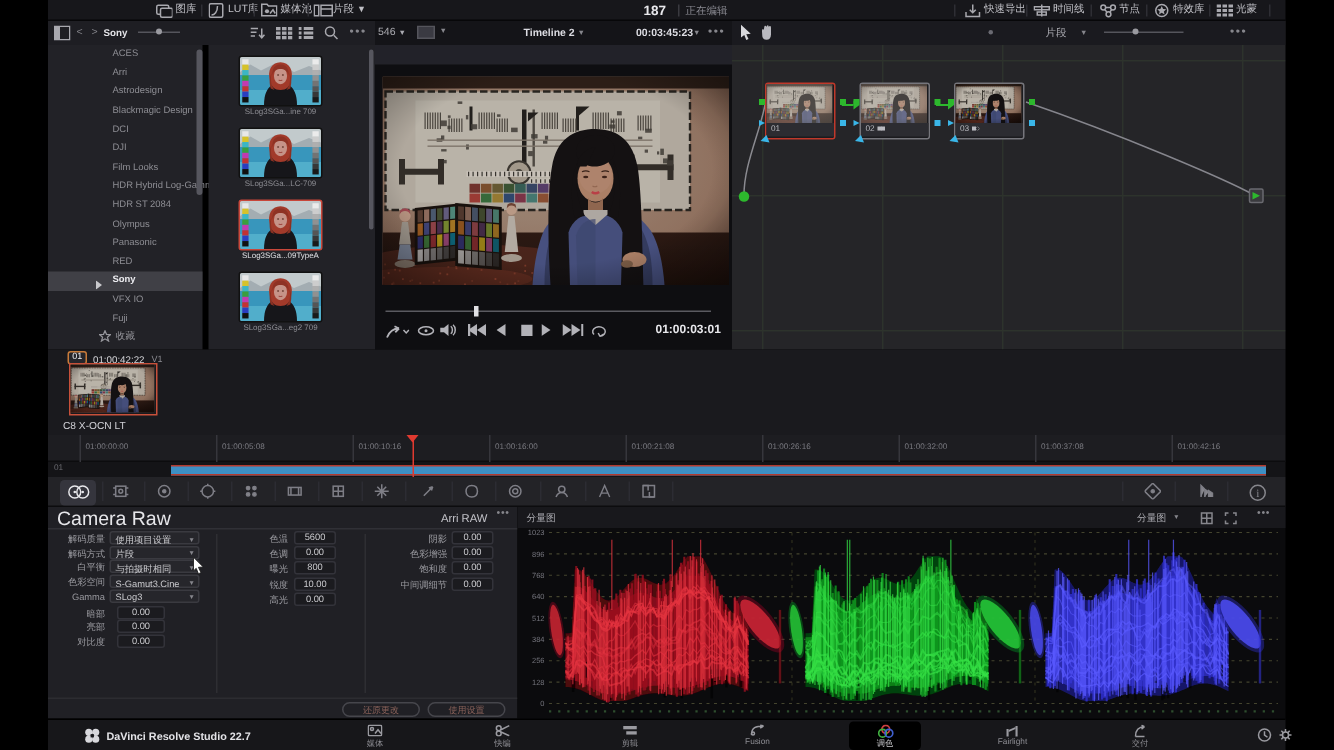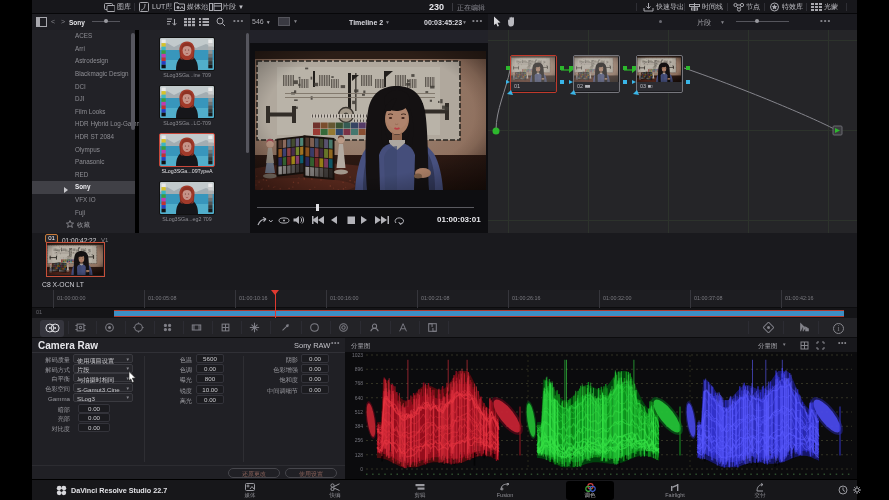"230" div.a { text: 230 -> 187 }
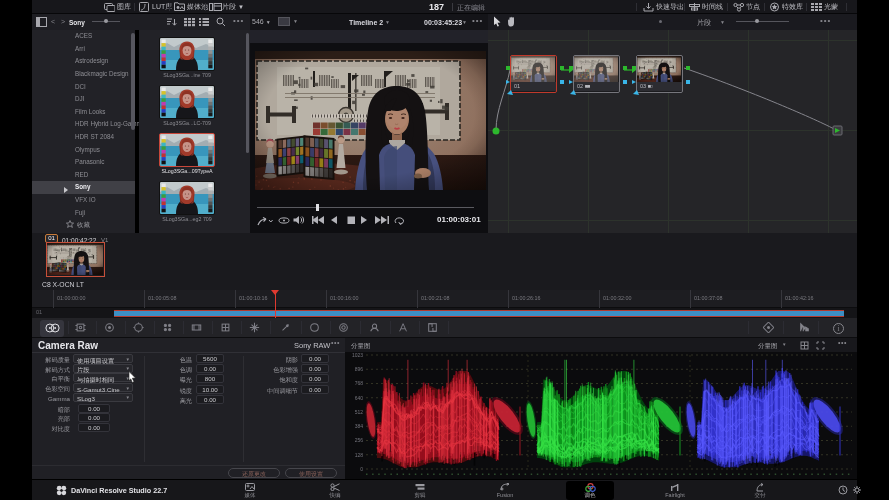"Camera Raw" div.a { font-size: 10px -> 13px; font-weight: bold -> normal }
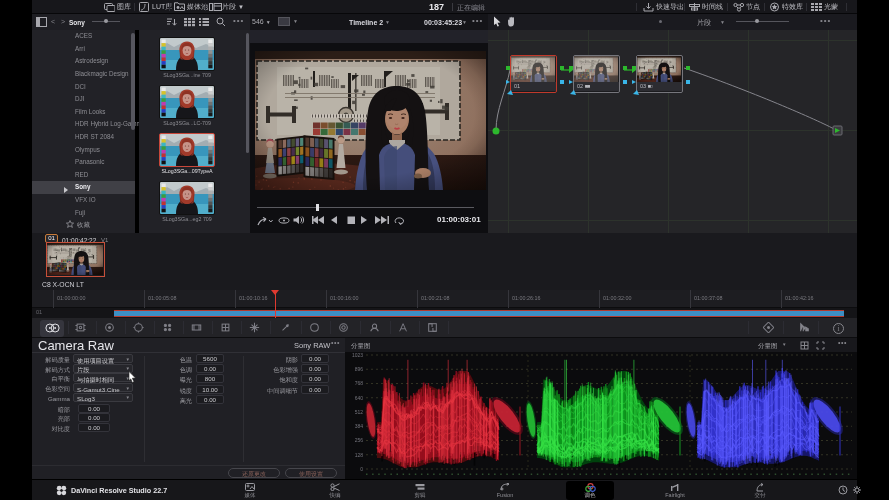"Sony RAW" div.a { text: Sony -> Arri }
